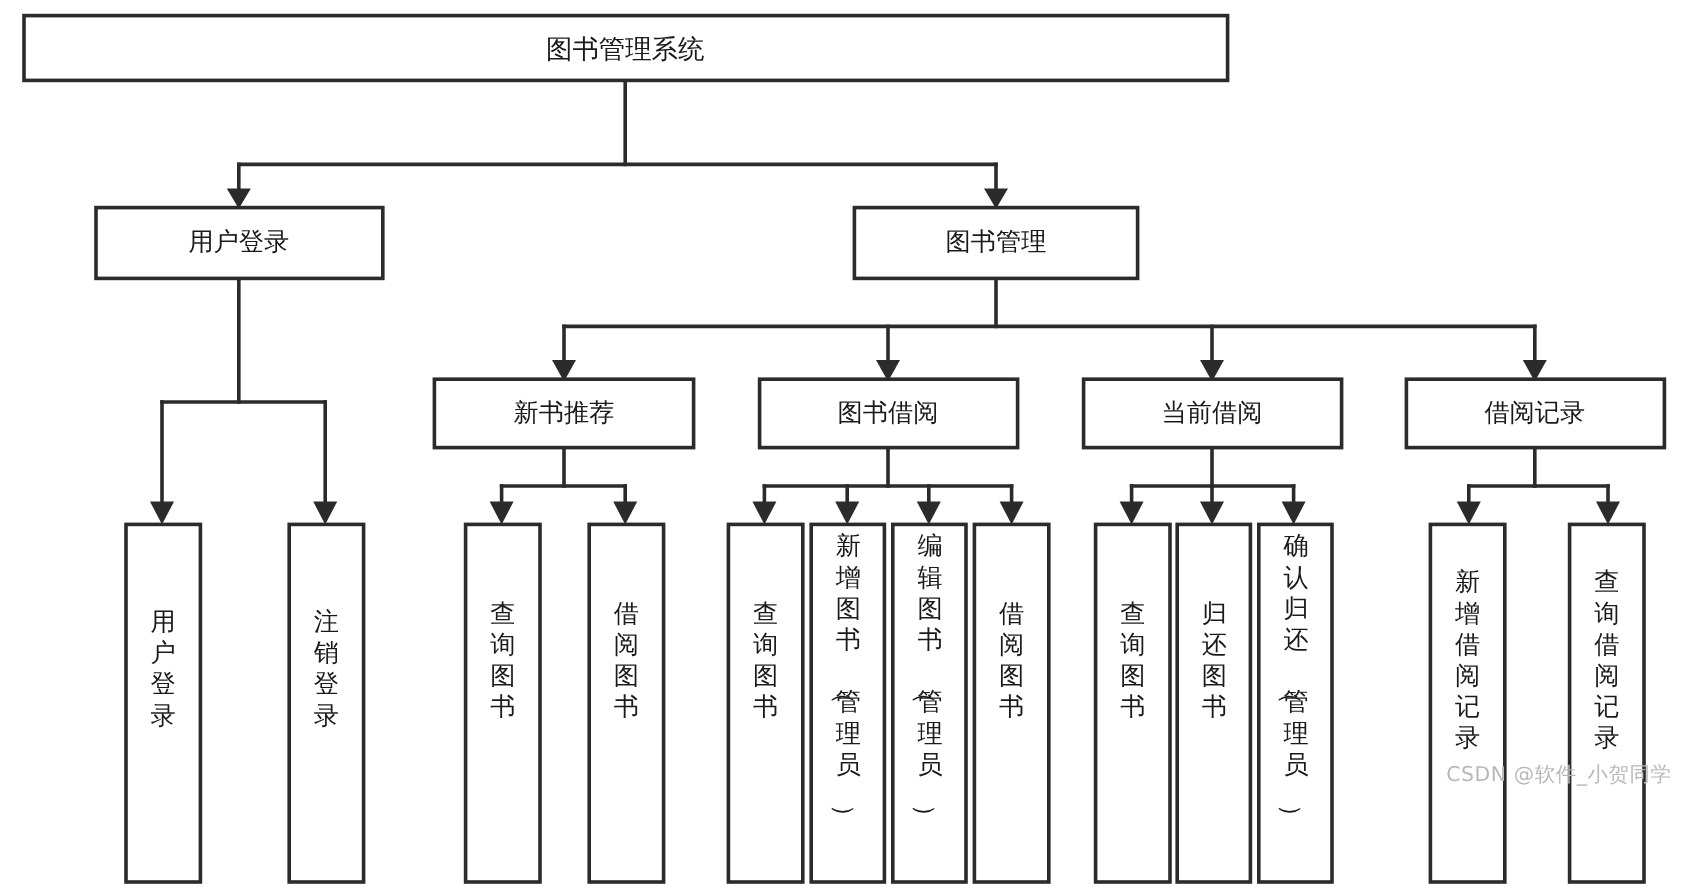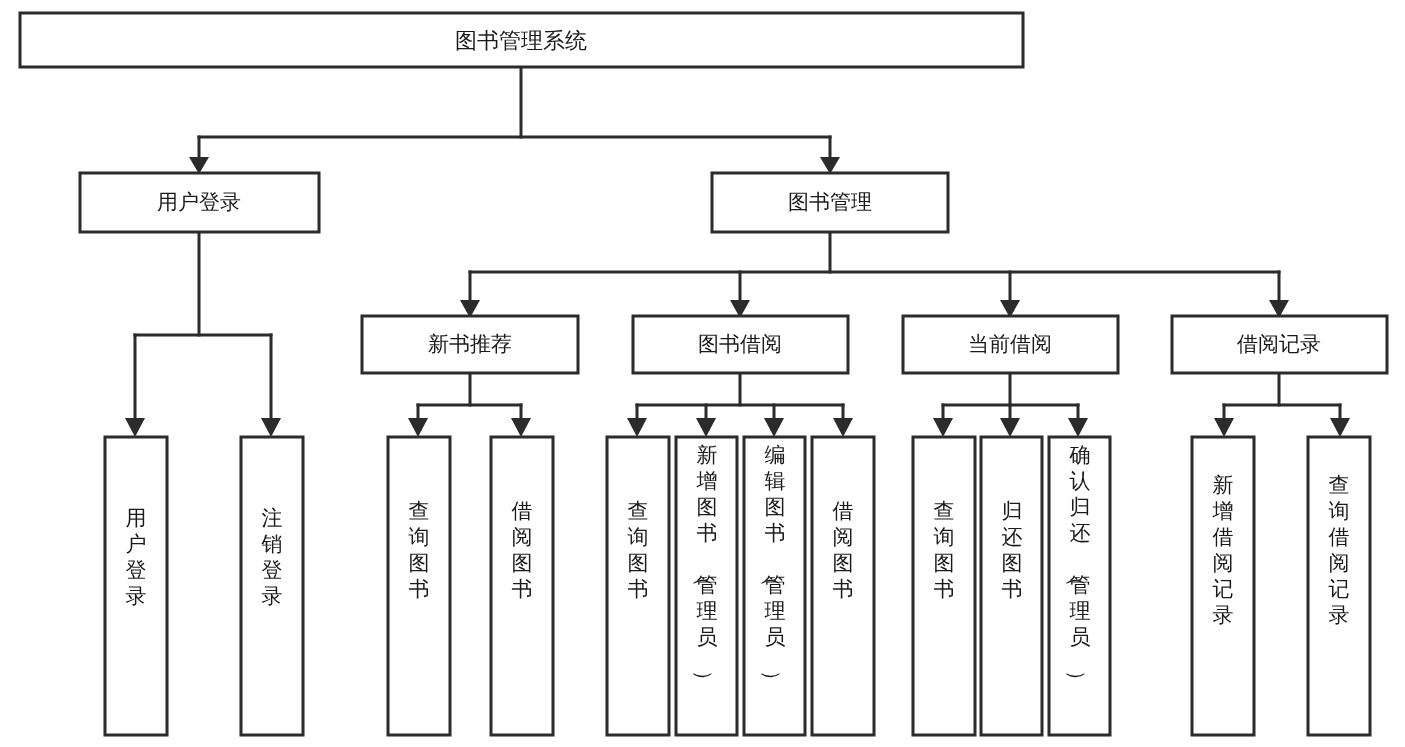"CSDN @软件_小贺同学" div.watermark { html: none -> <div>CSDN @软件_小贺同学</div> }
